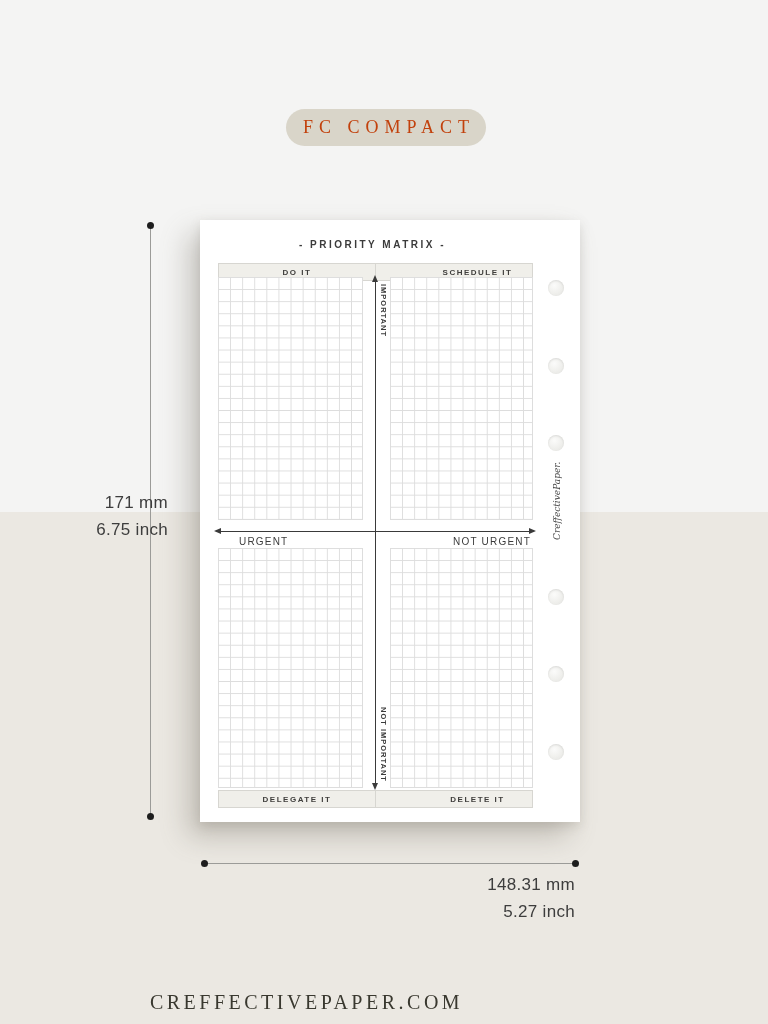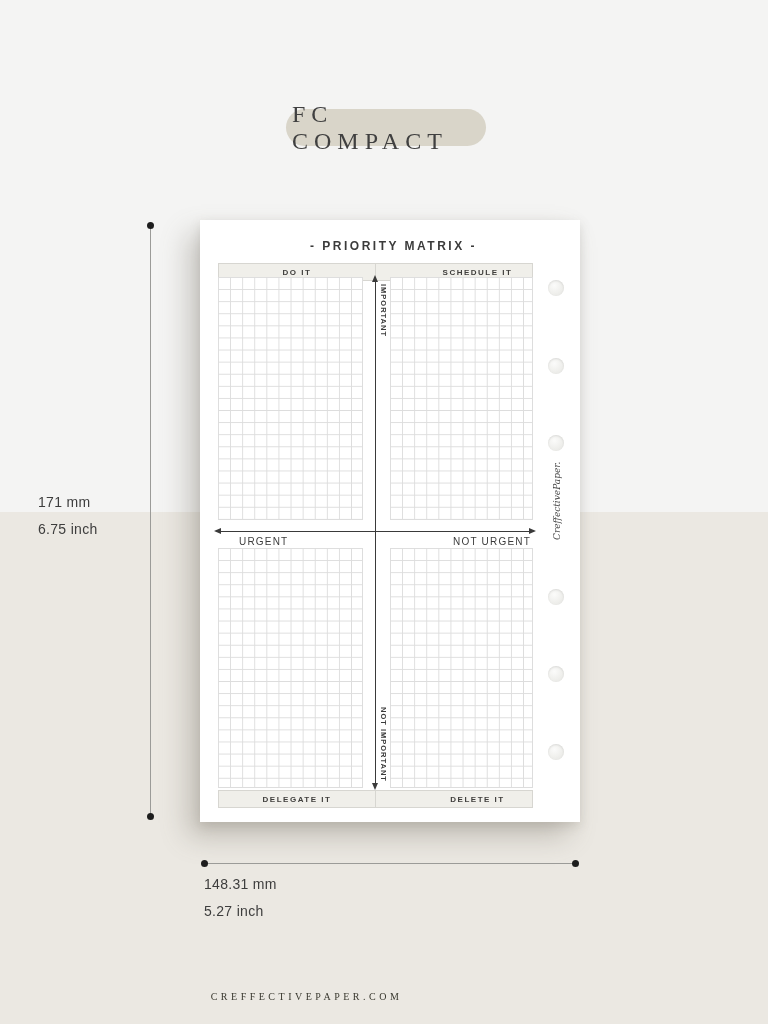"FC COMPACT" .badge span { color: #404040 -> #c2410c; font-size: 24px -> 18px }
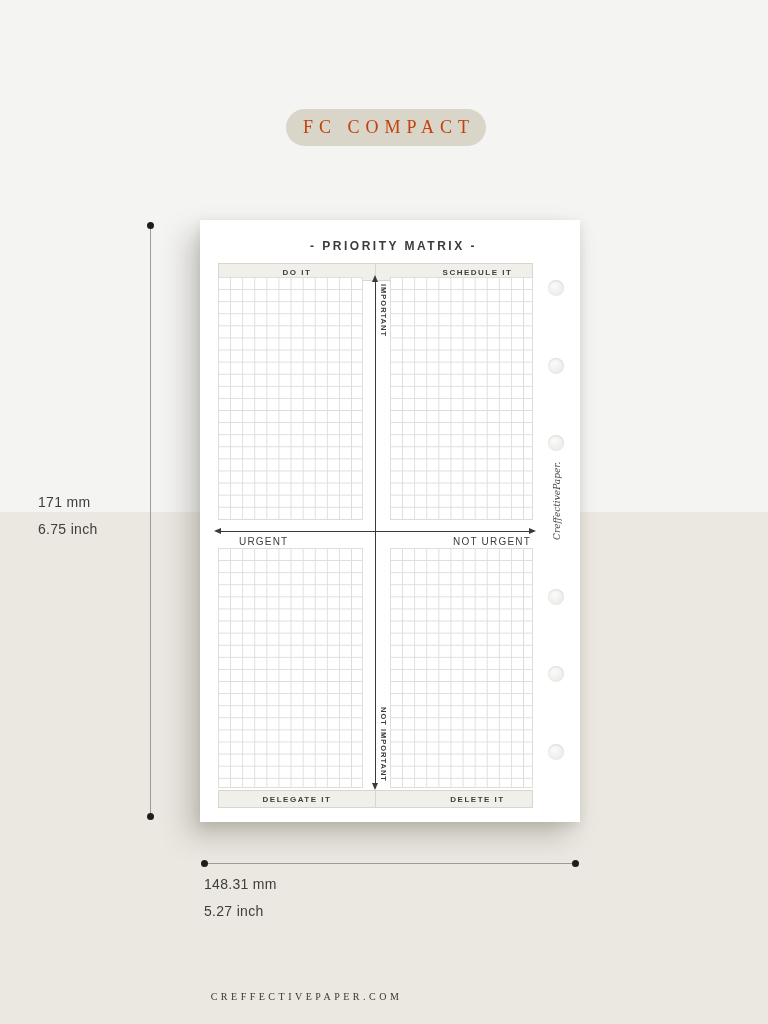"- PRIORITY MATRIX -" .sheet-title { font-size: 12px -> 10px; left: 36px -> 15px }
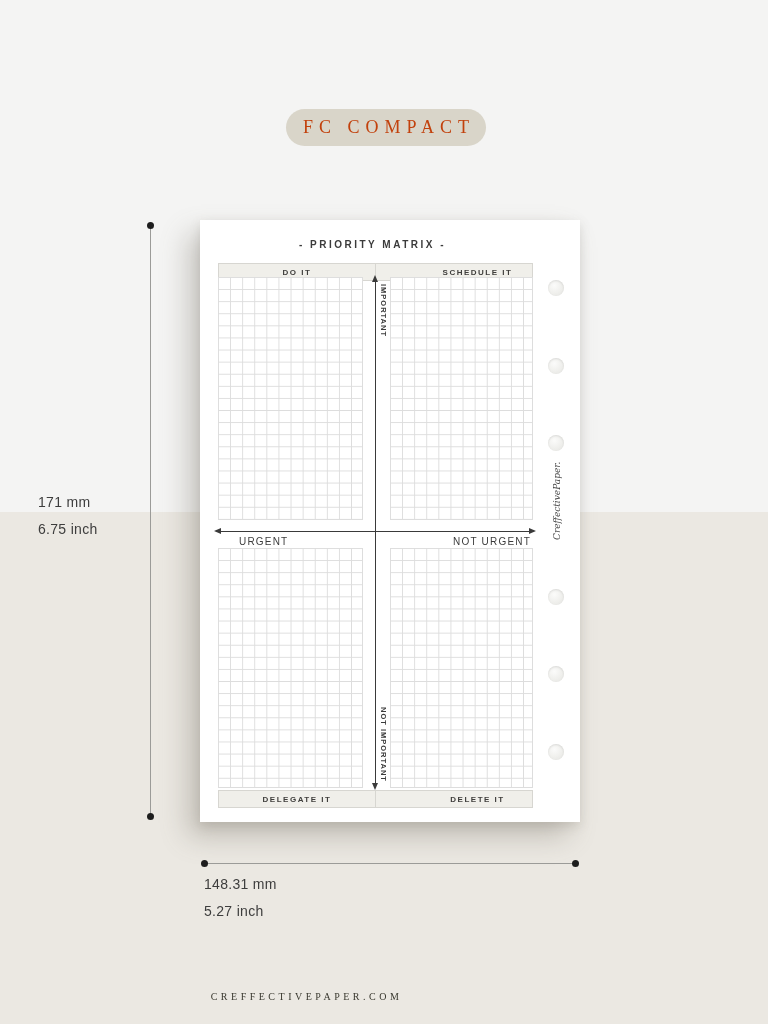"171 mm" .dim-label { font-size: 14px -> 17px; text-align: left -> right }
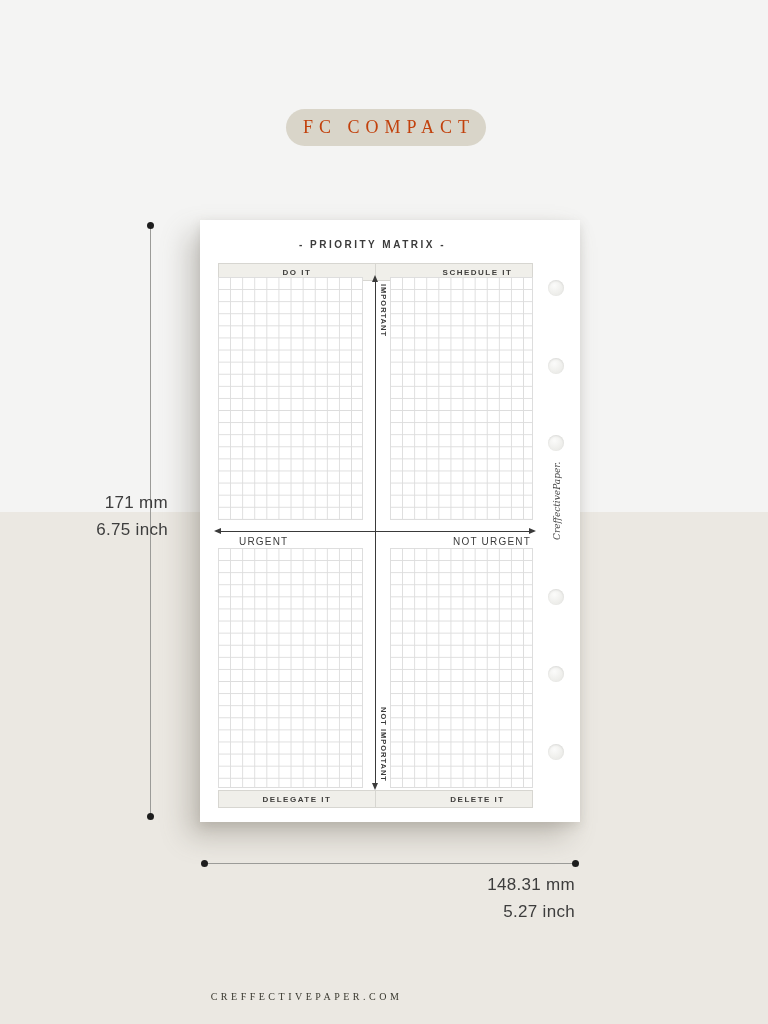"CREFFECTIVEPAPER.COM" .site { font-size: 10px -> 20px }
